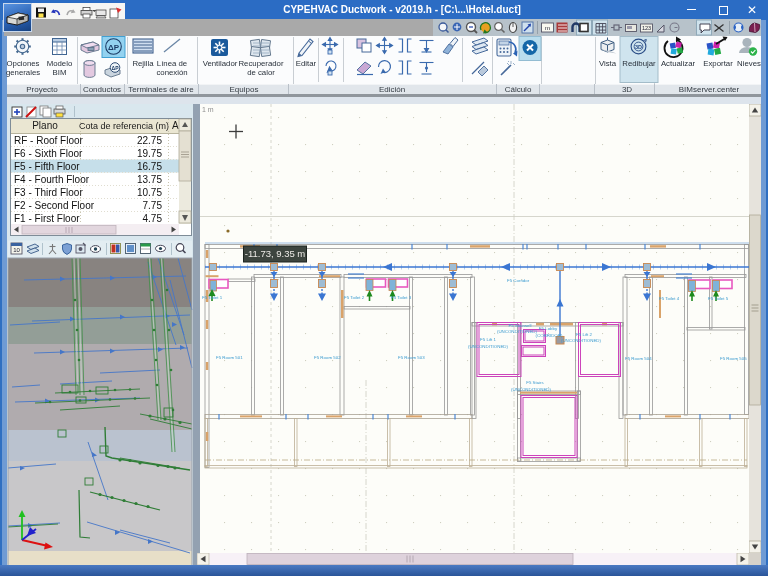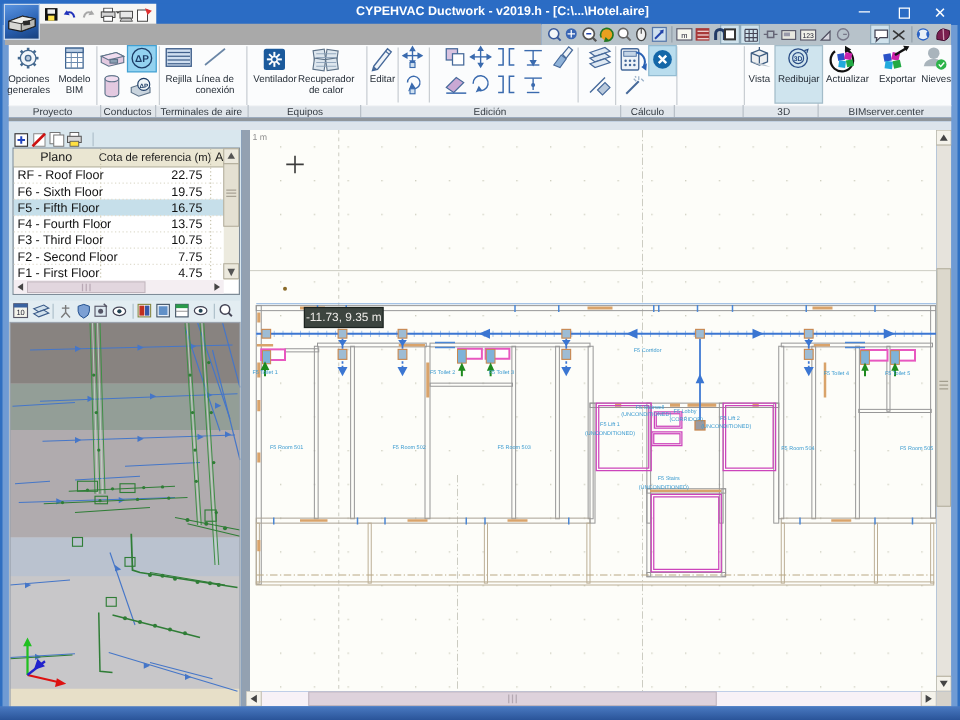"CYPEHVAC Ductwork - v2019.h -" div.abs { text: Hotel.aire -> Hotel.duct }
